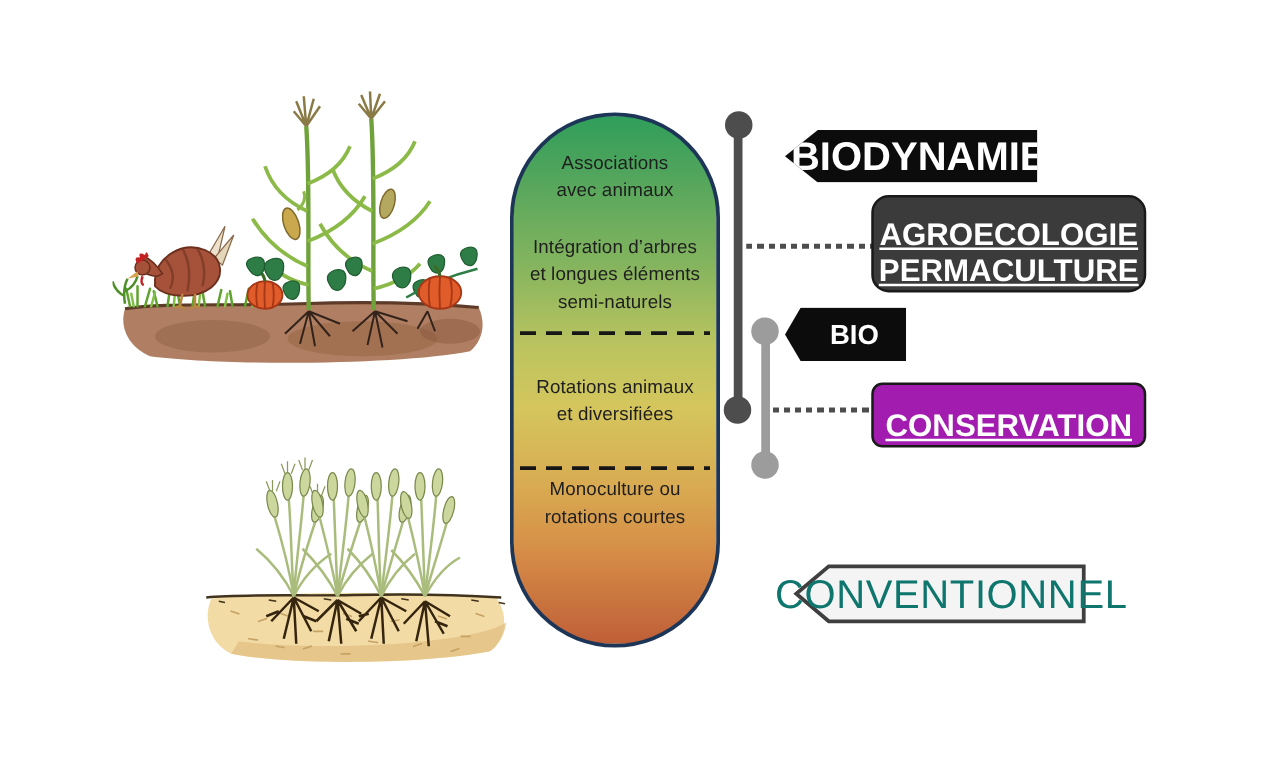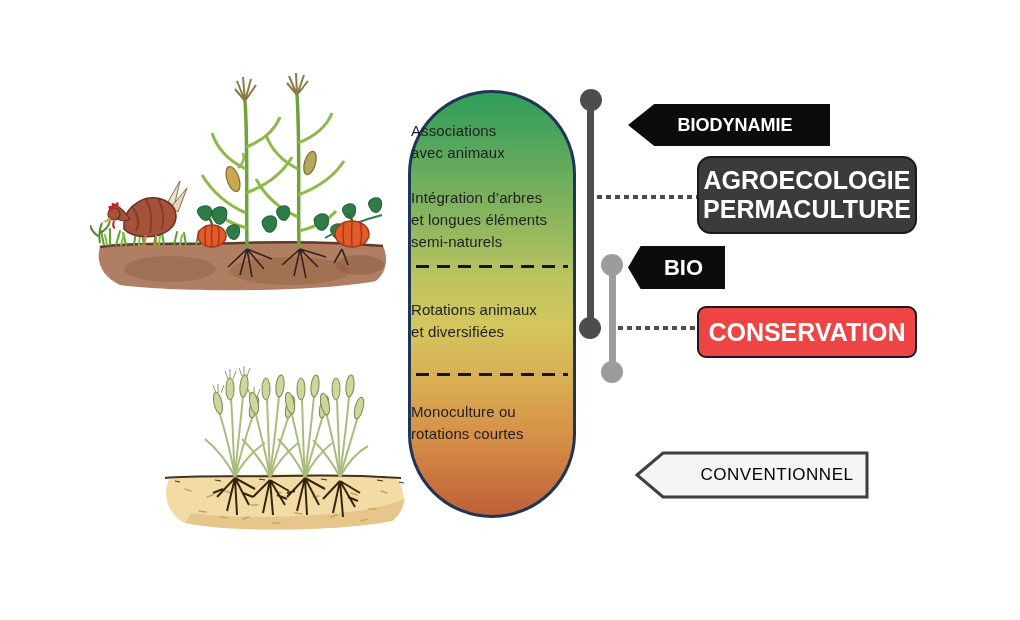"Associations" .cap-text { text-align: left -> center }
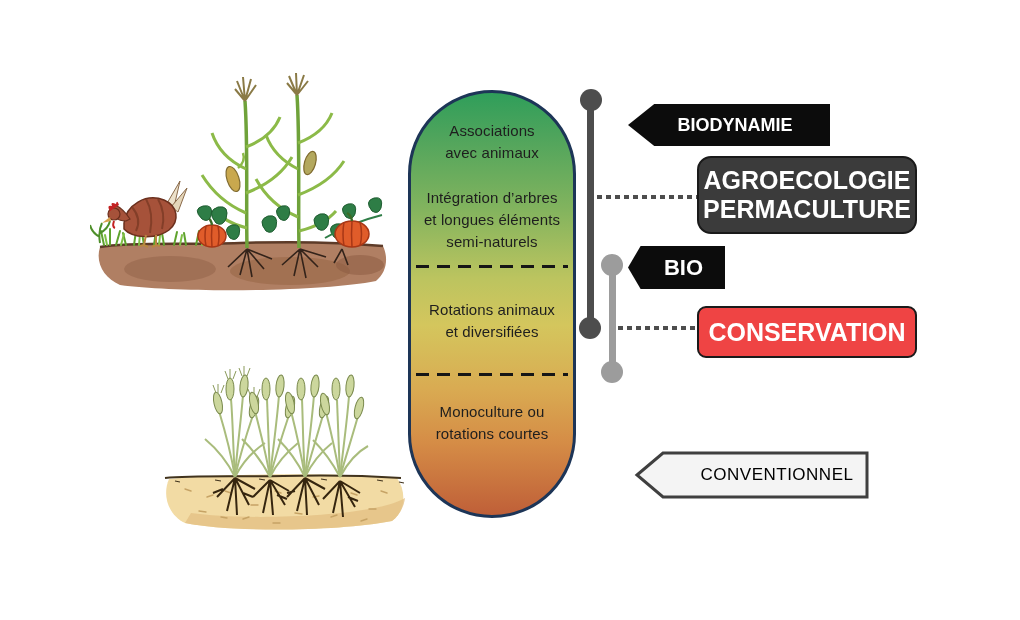"BIODYNAMIE" div.abs { font-size: 18px -> 32px }
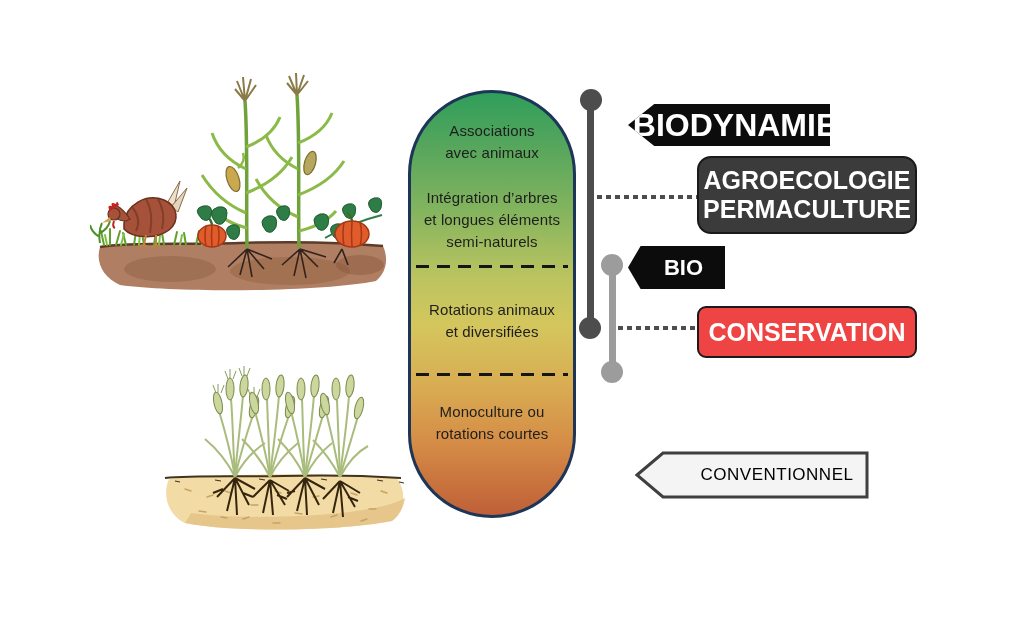"AGROECOLOGIE" .box-label { align-items: center -> flex-end; text-decoration: none -> underline }
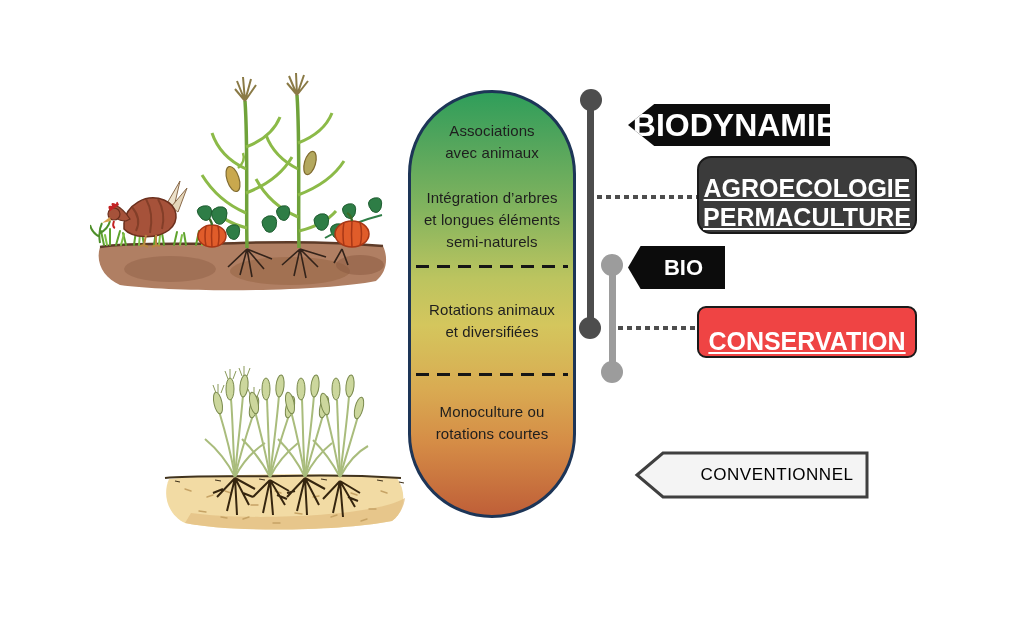"CONSERVATION" #conservation-box { background: #ef4444 -> #a21caf }
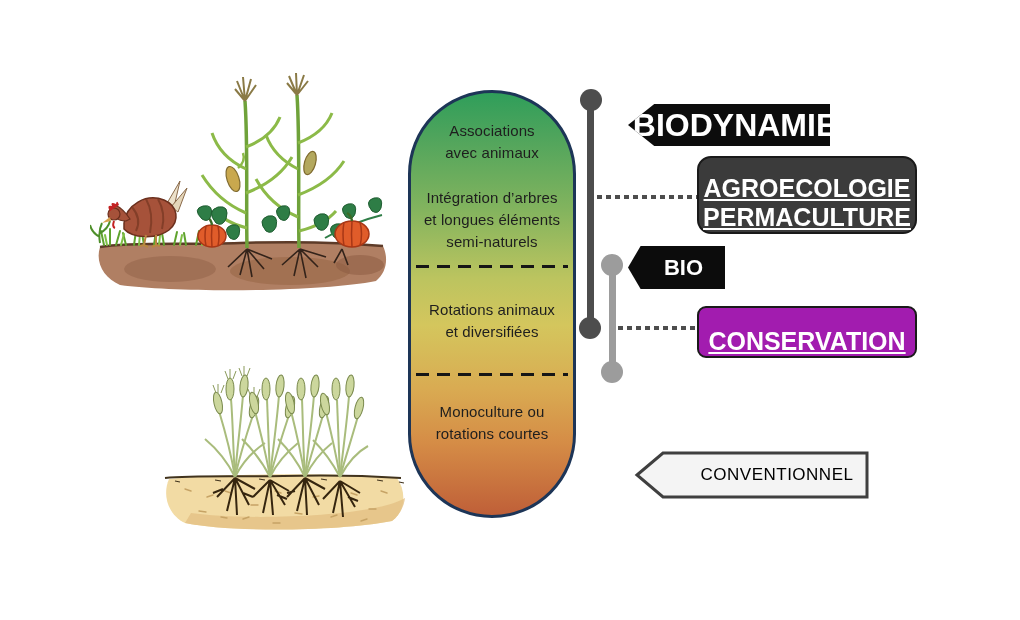"Monoculture ou" div.cap-text { top: 308px -> 288px }
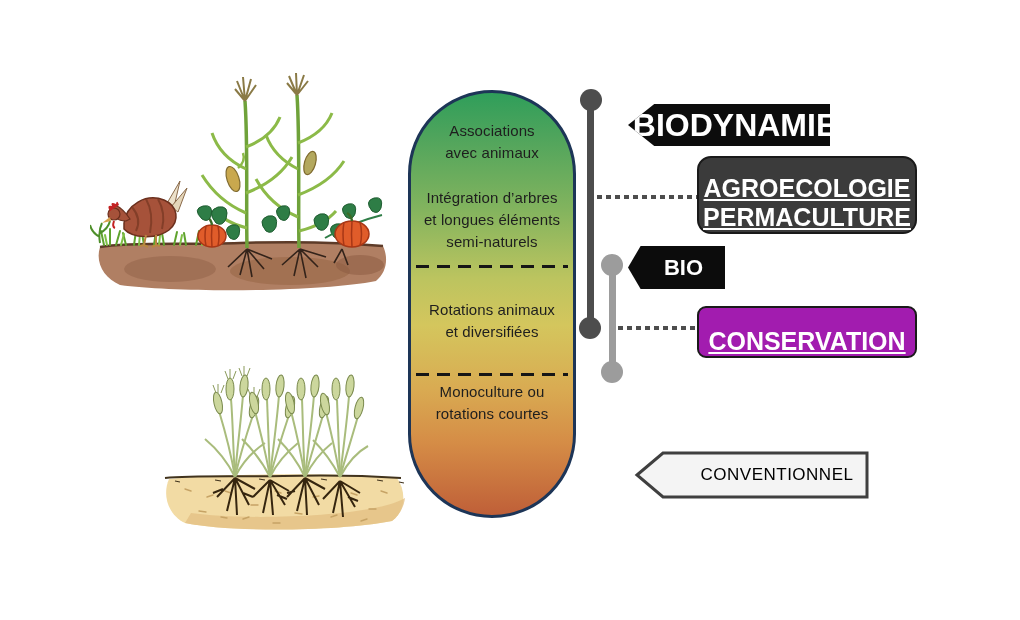"CONVENTIONNEL" #conv-text { color: #000000 -> #0f766e; font-size: 17px -> 32px; left: 44px -> 28px }
